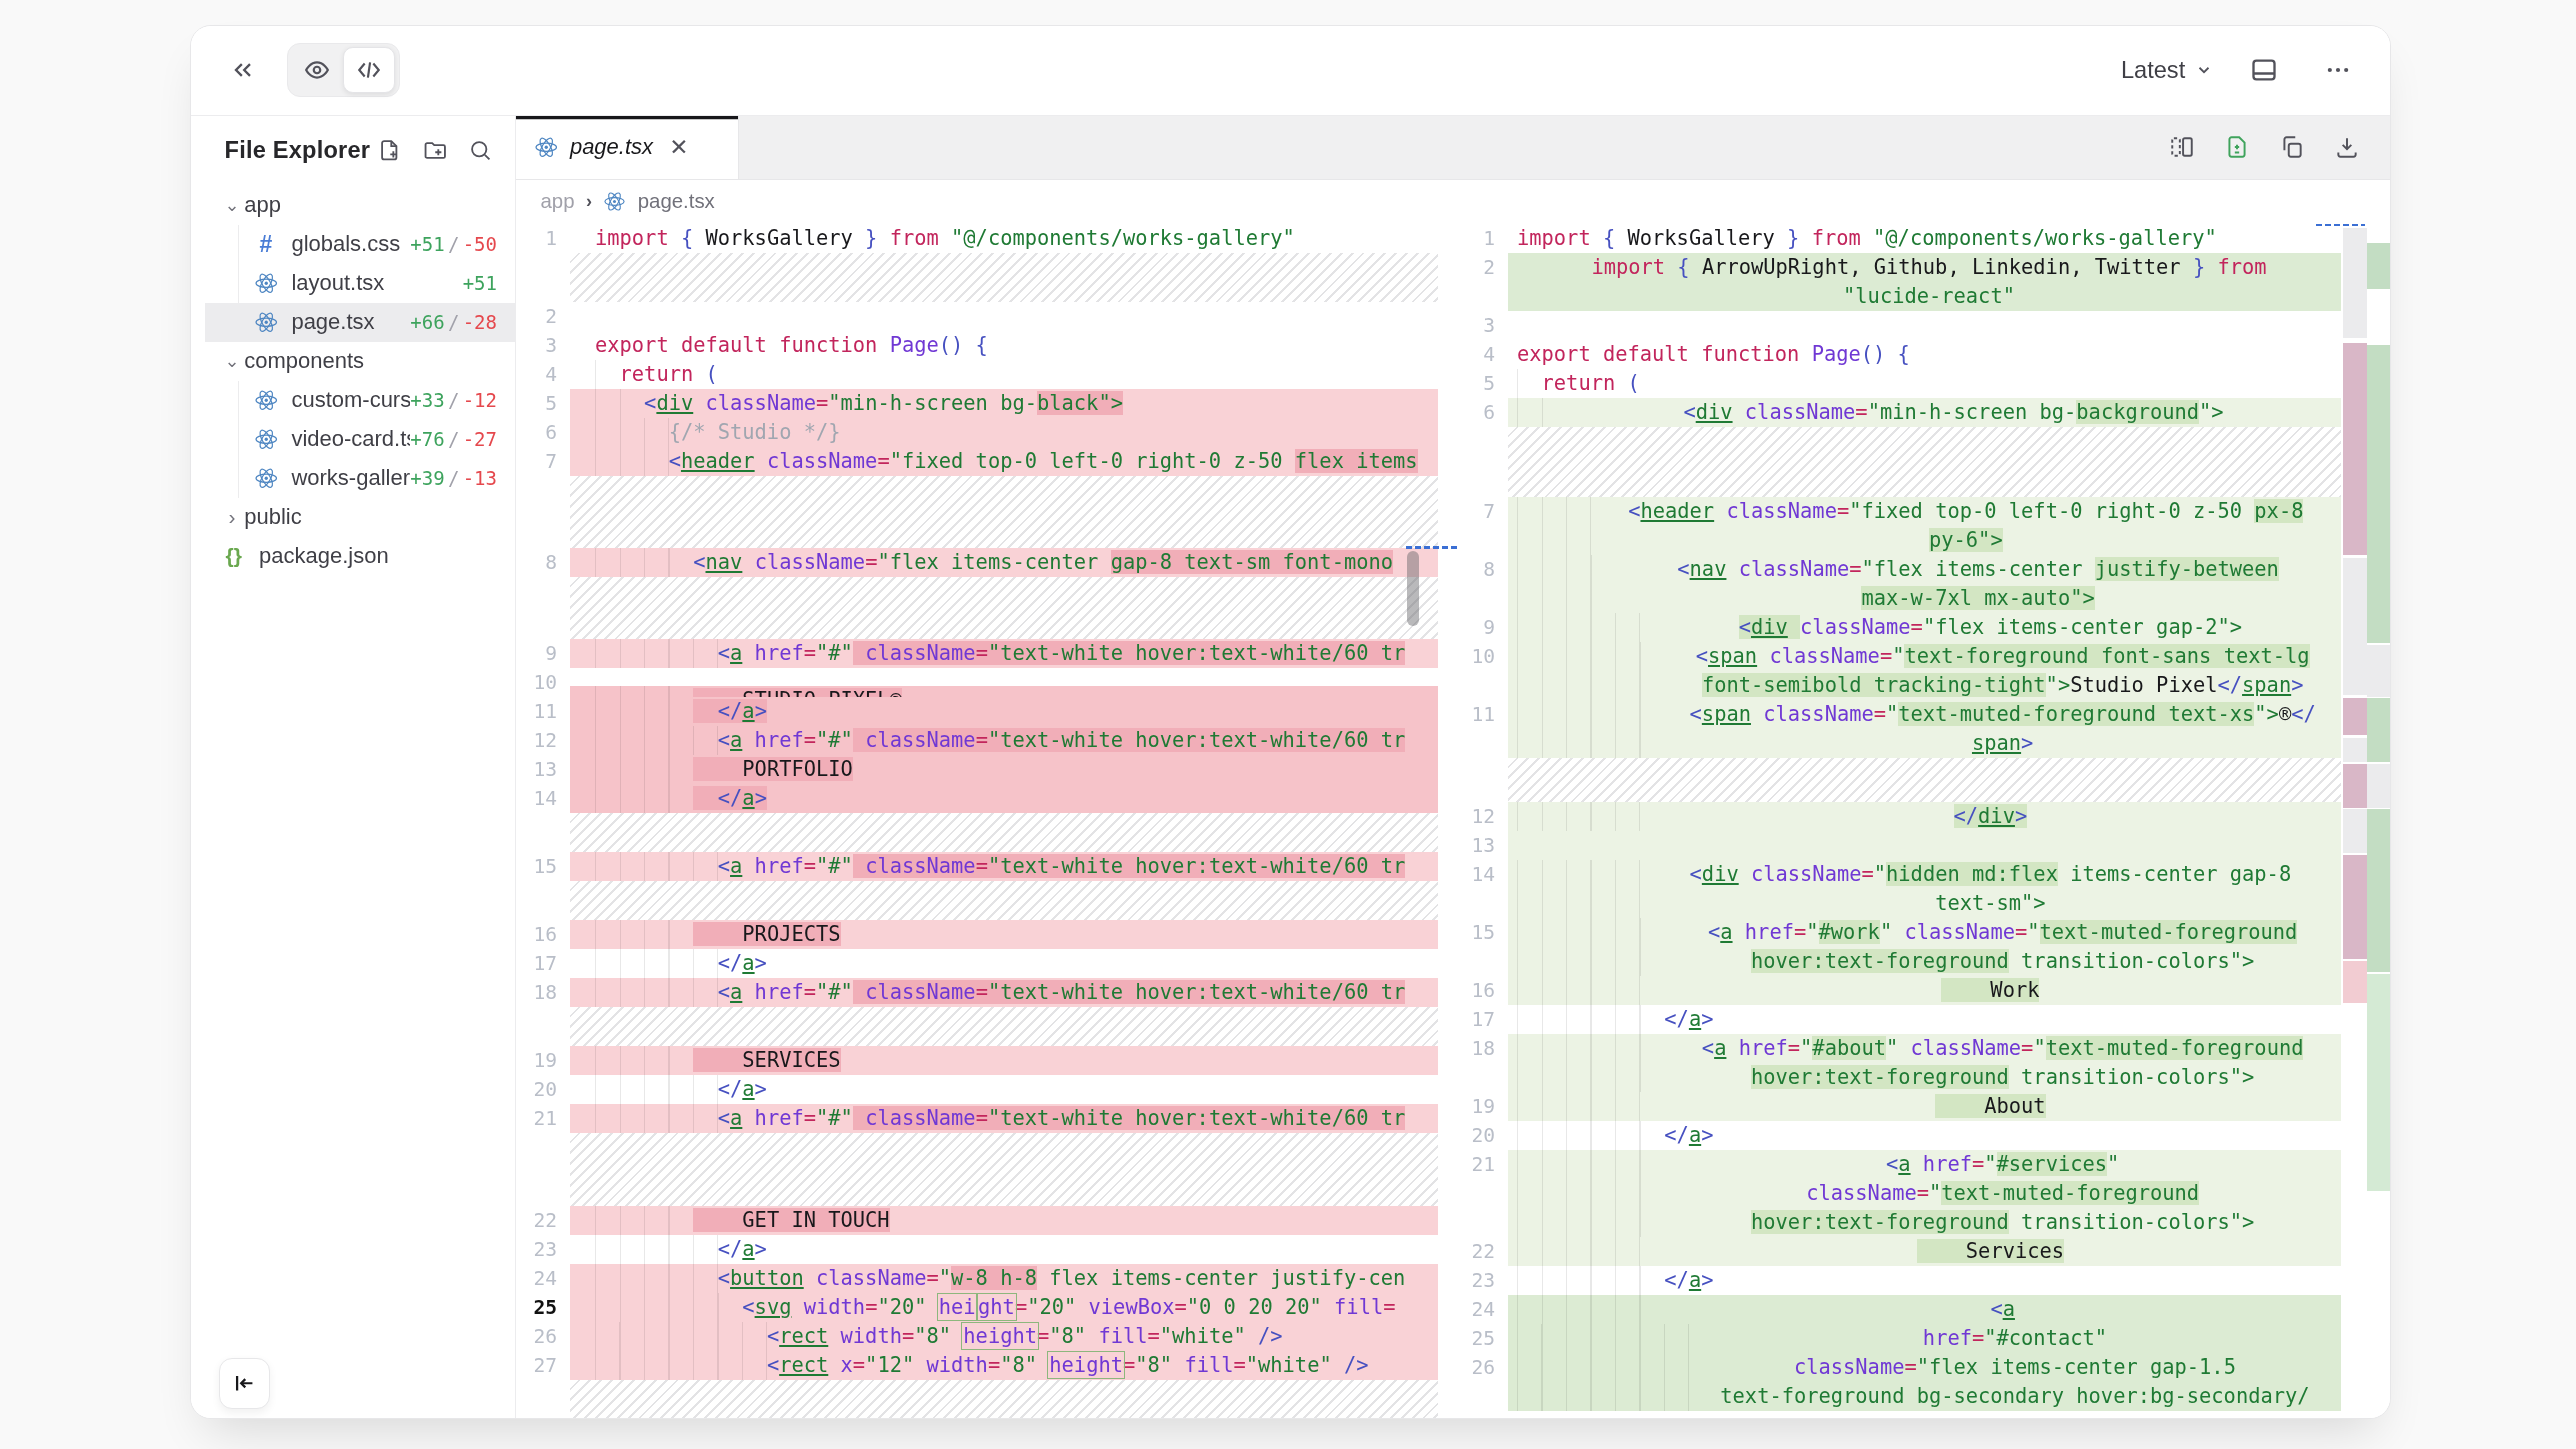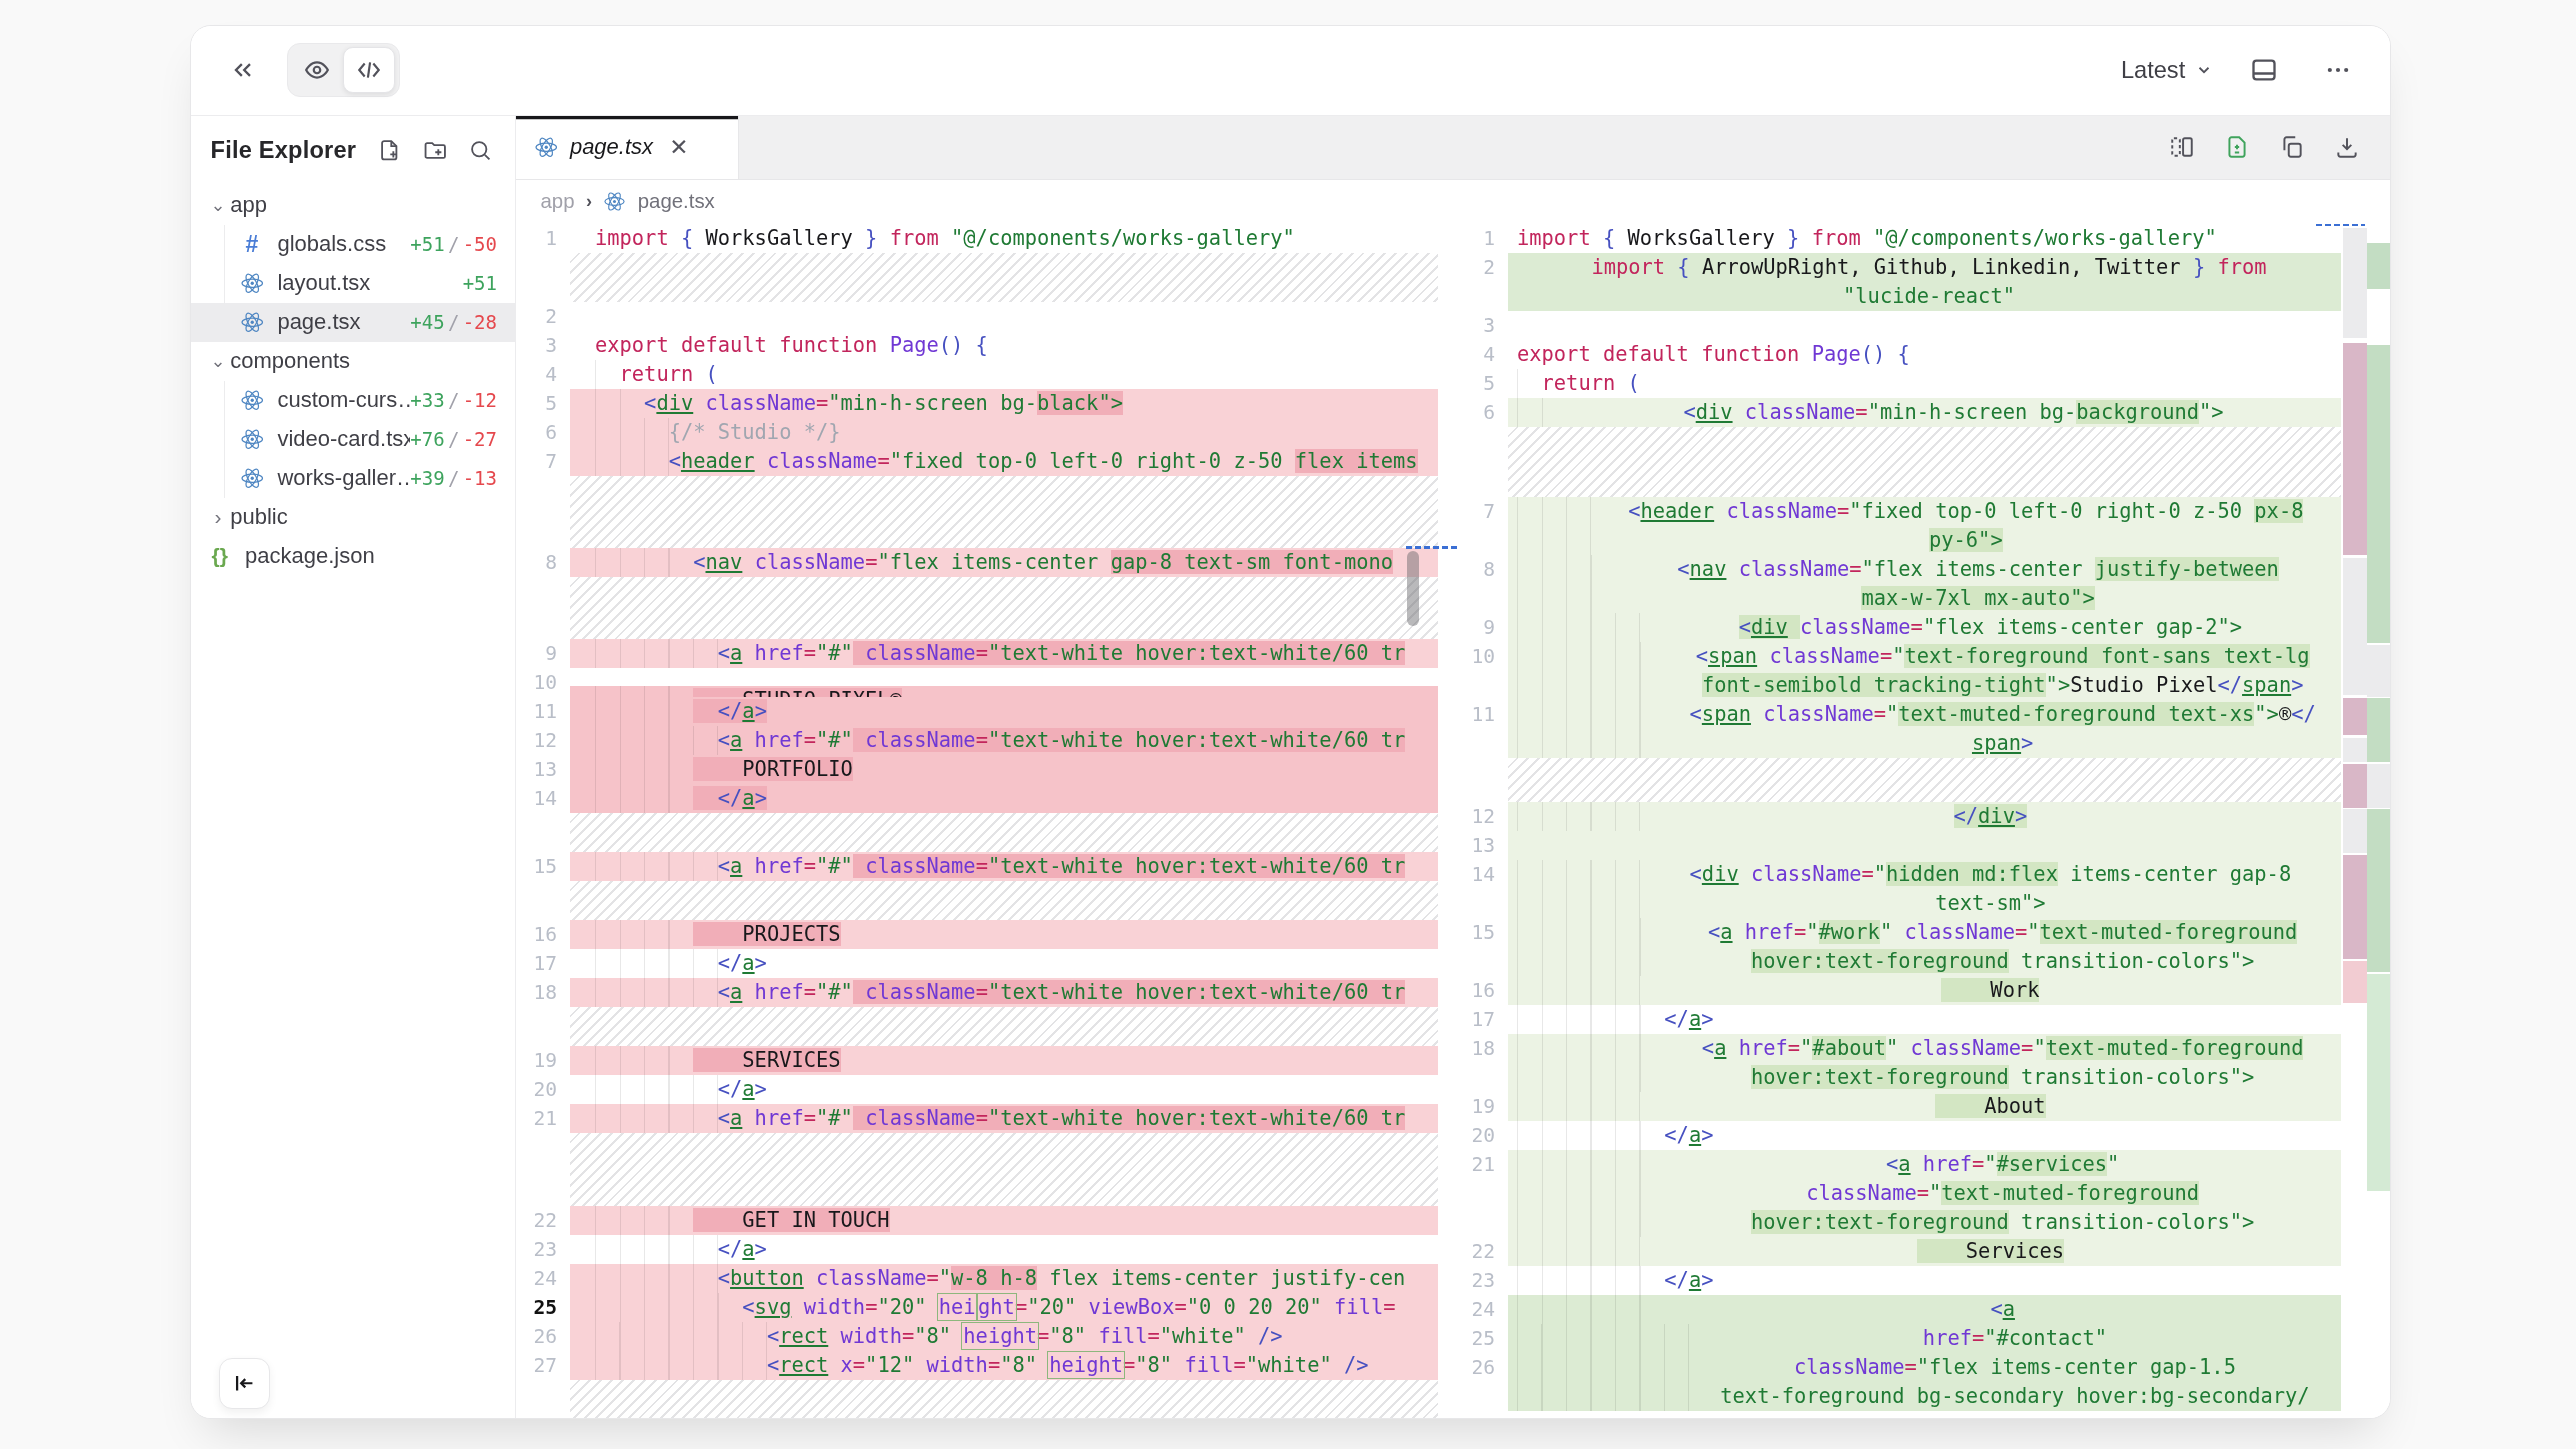"File Explorer" .sidebar { padding-left: none -> 14px }
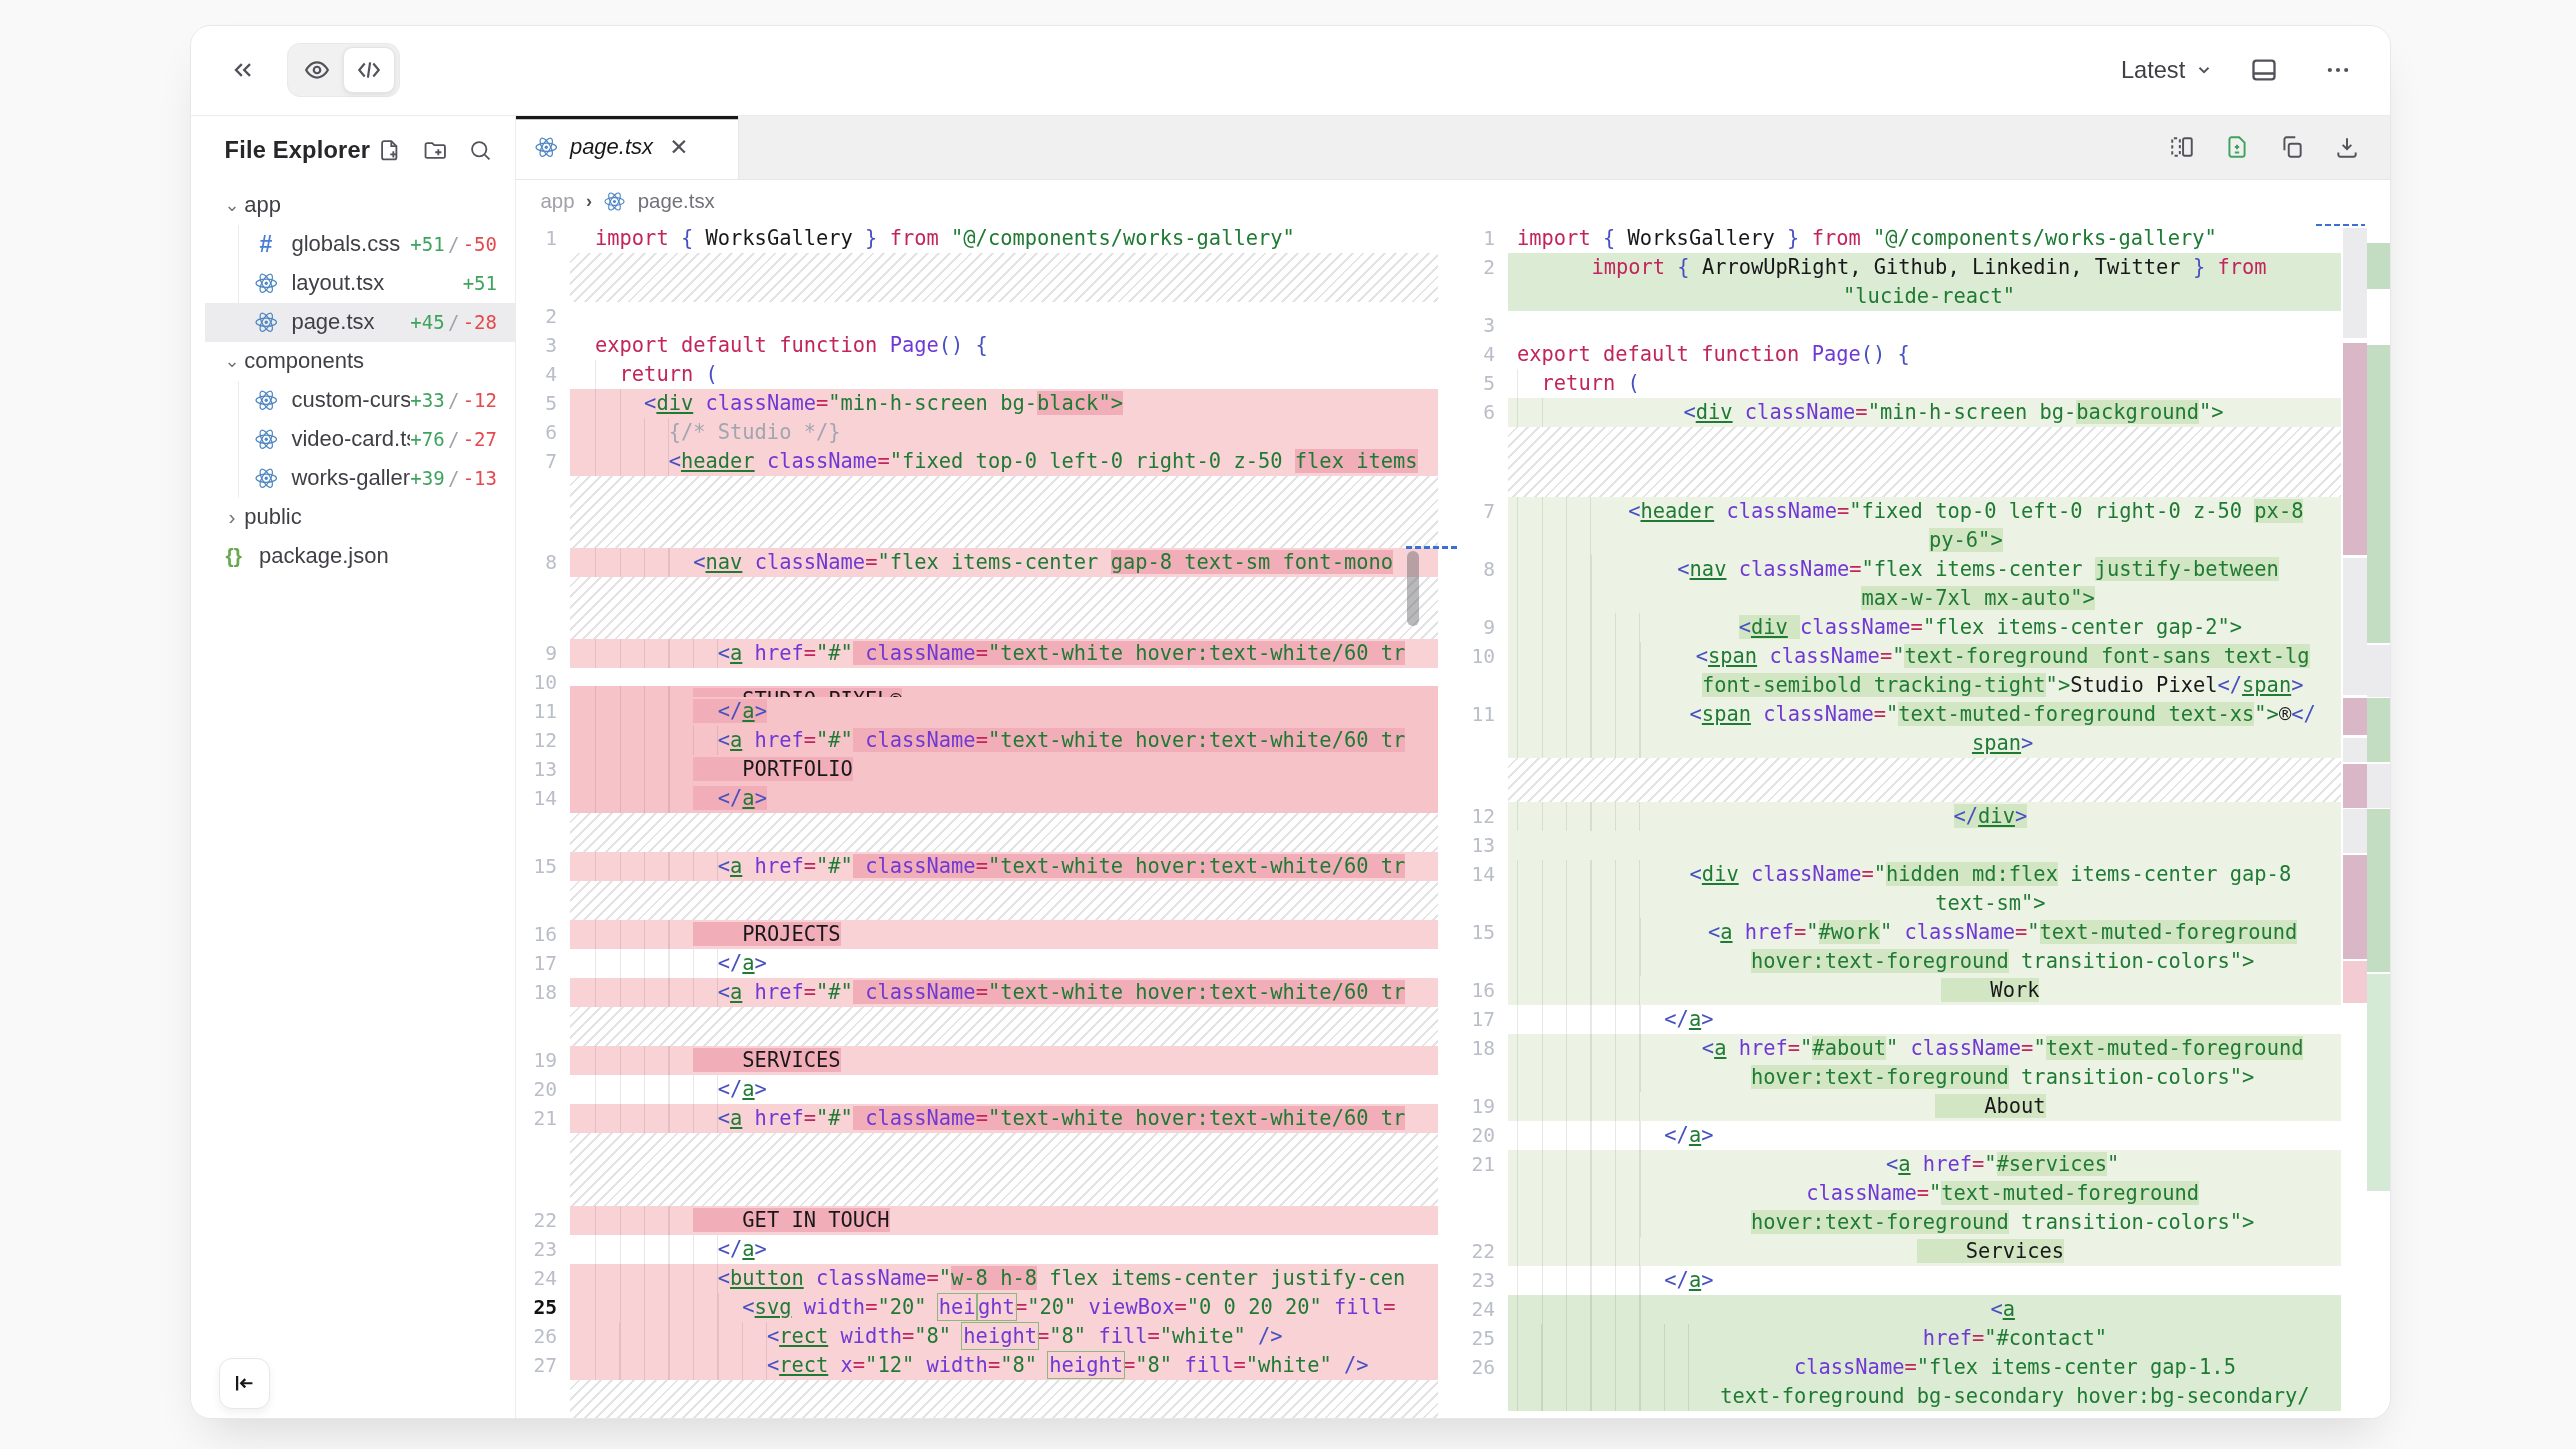"+45" span.plus { text: +45 -> +66 }
